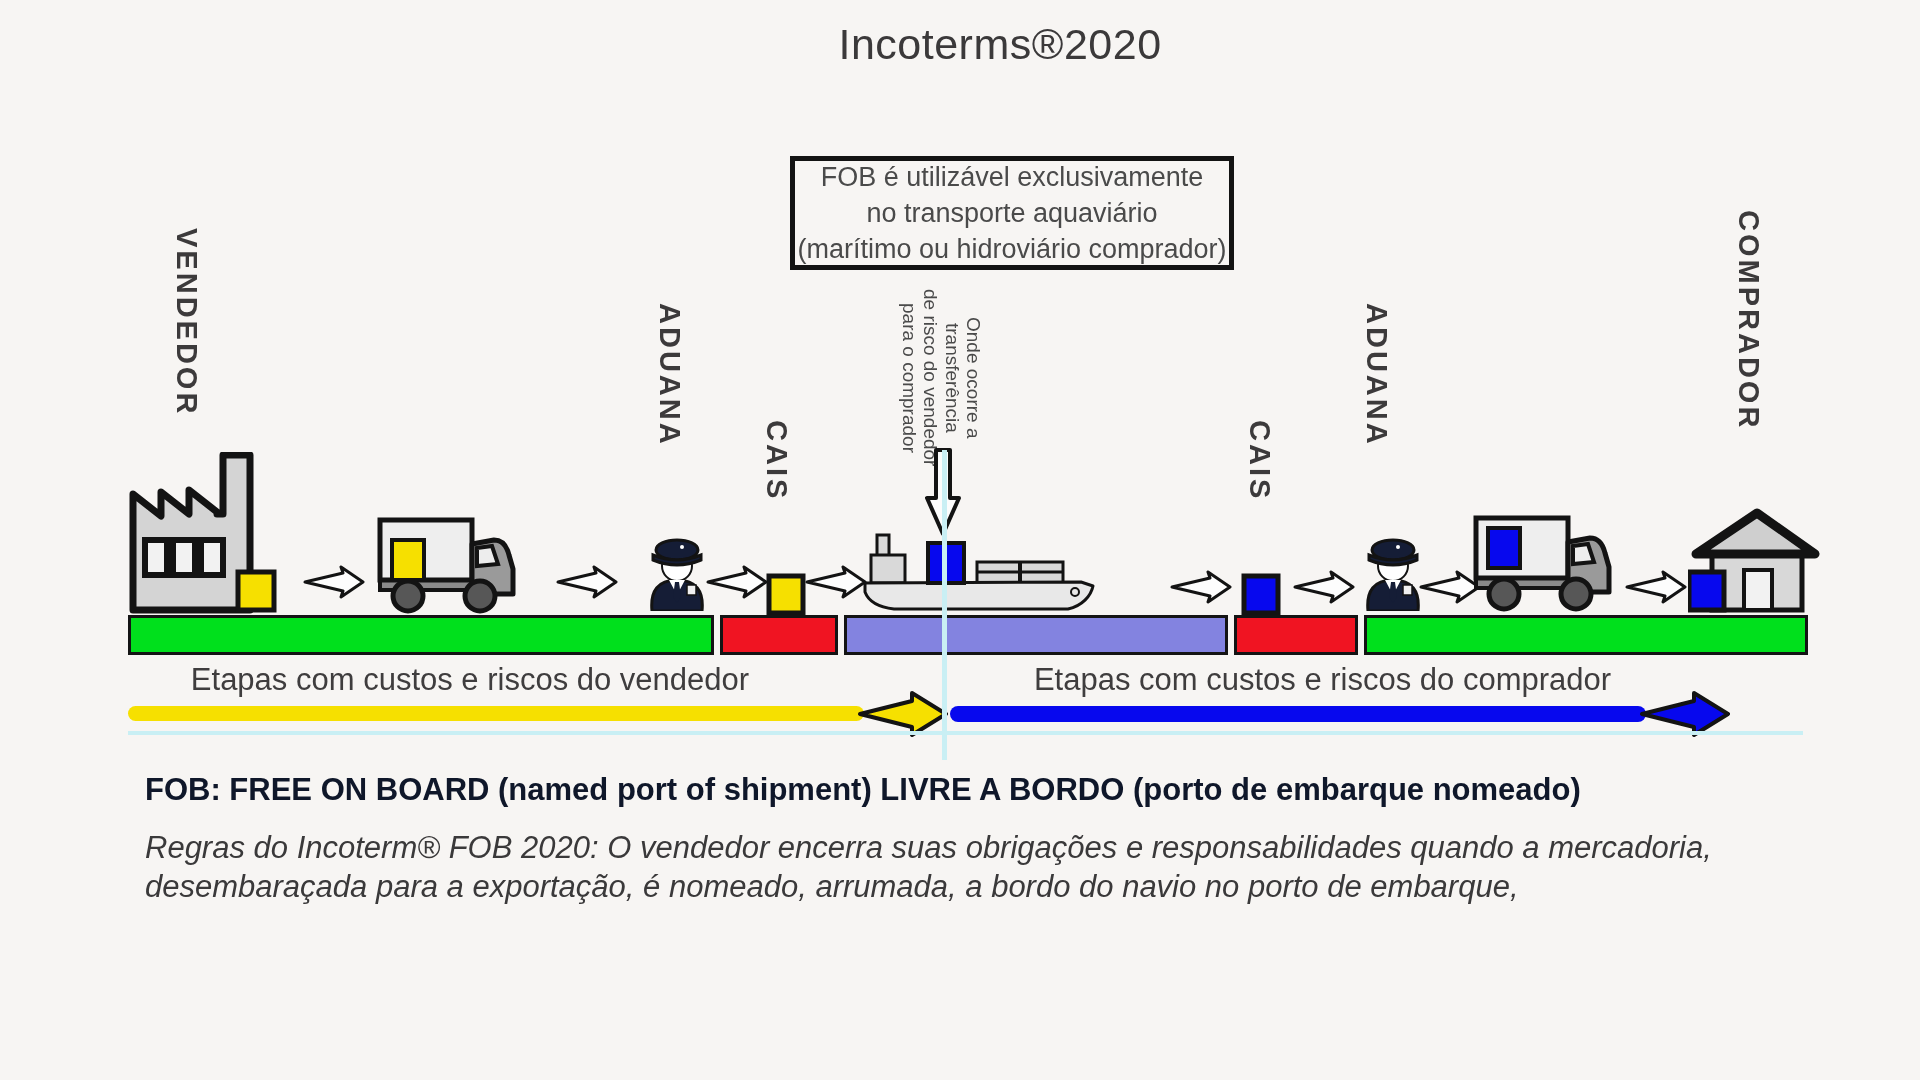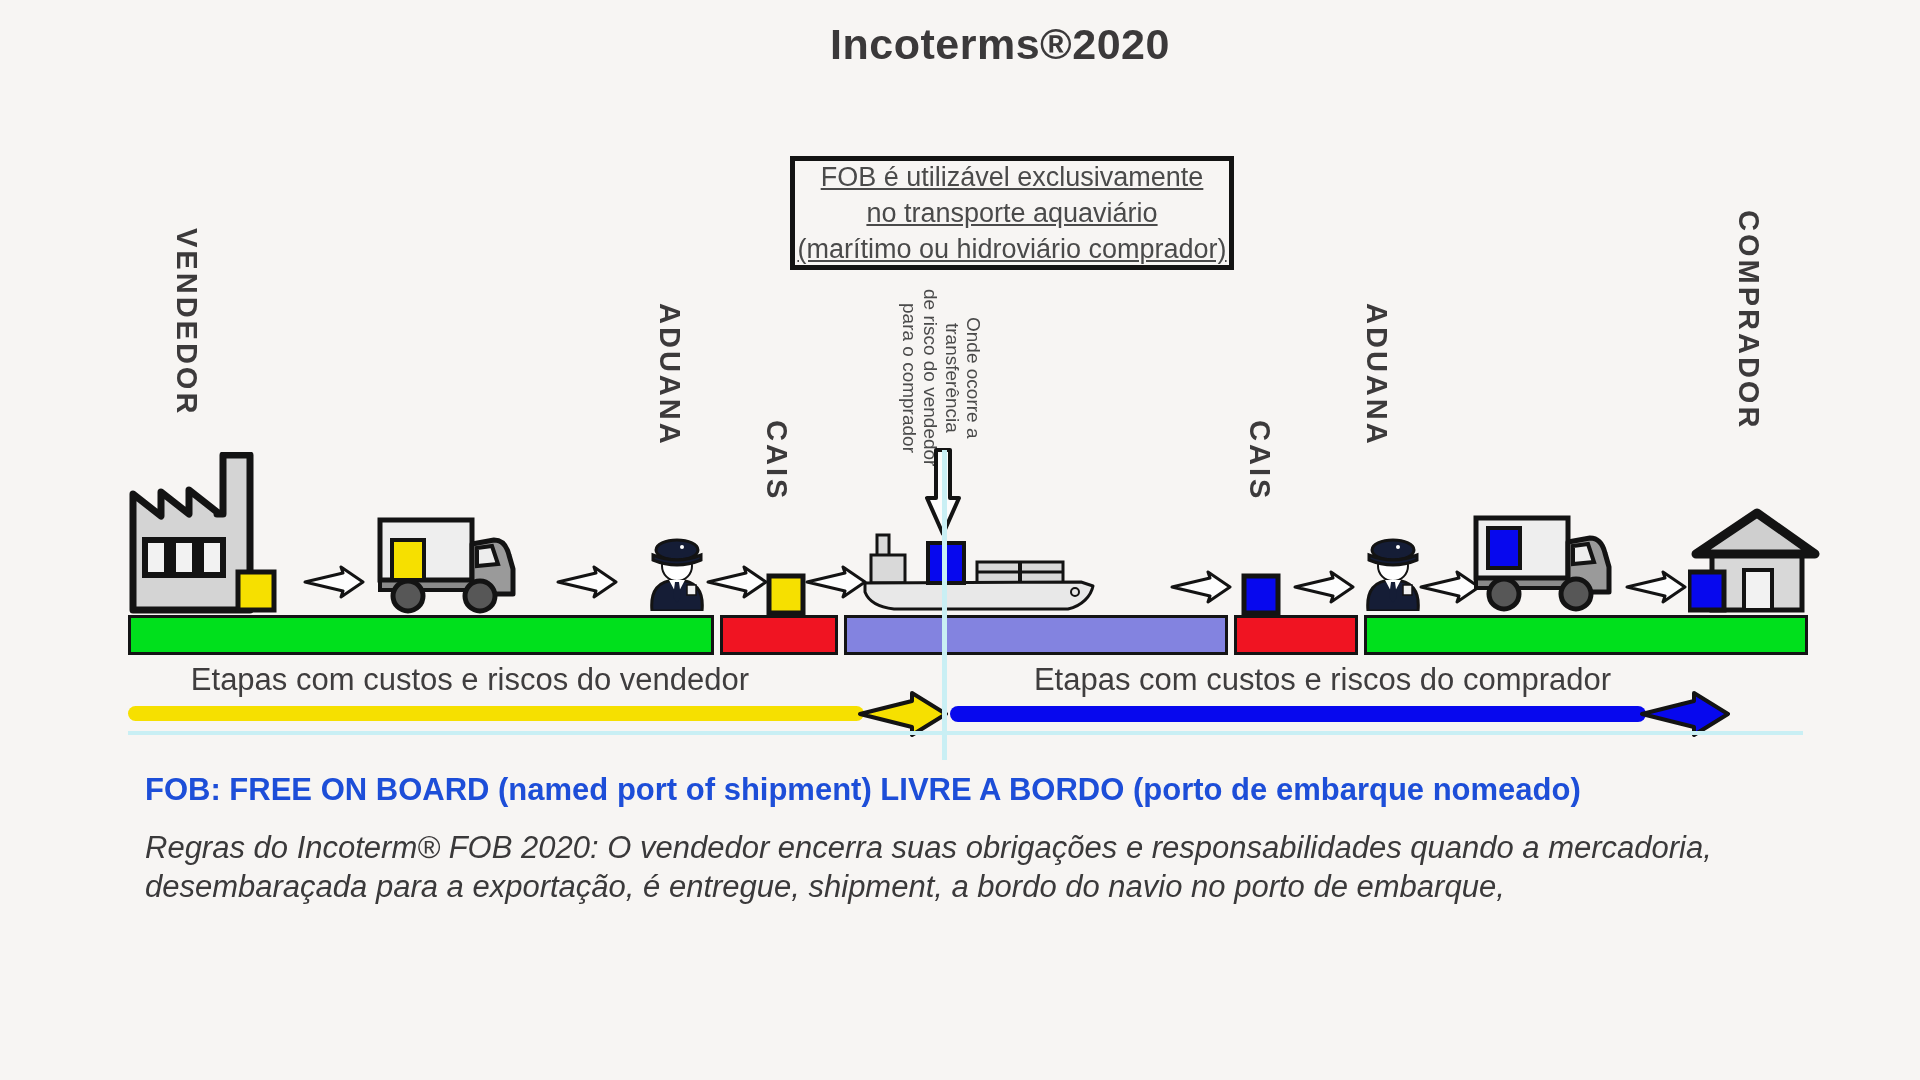"Incoterms®2020" .title { font-weight: bold -> none }
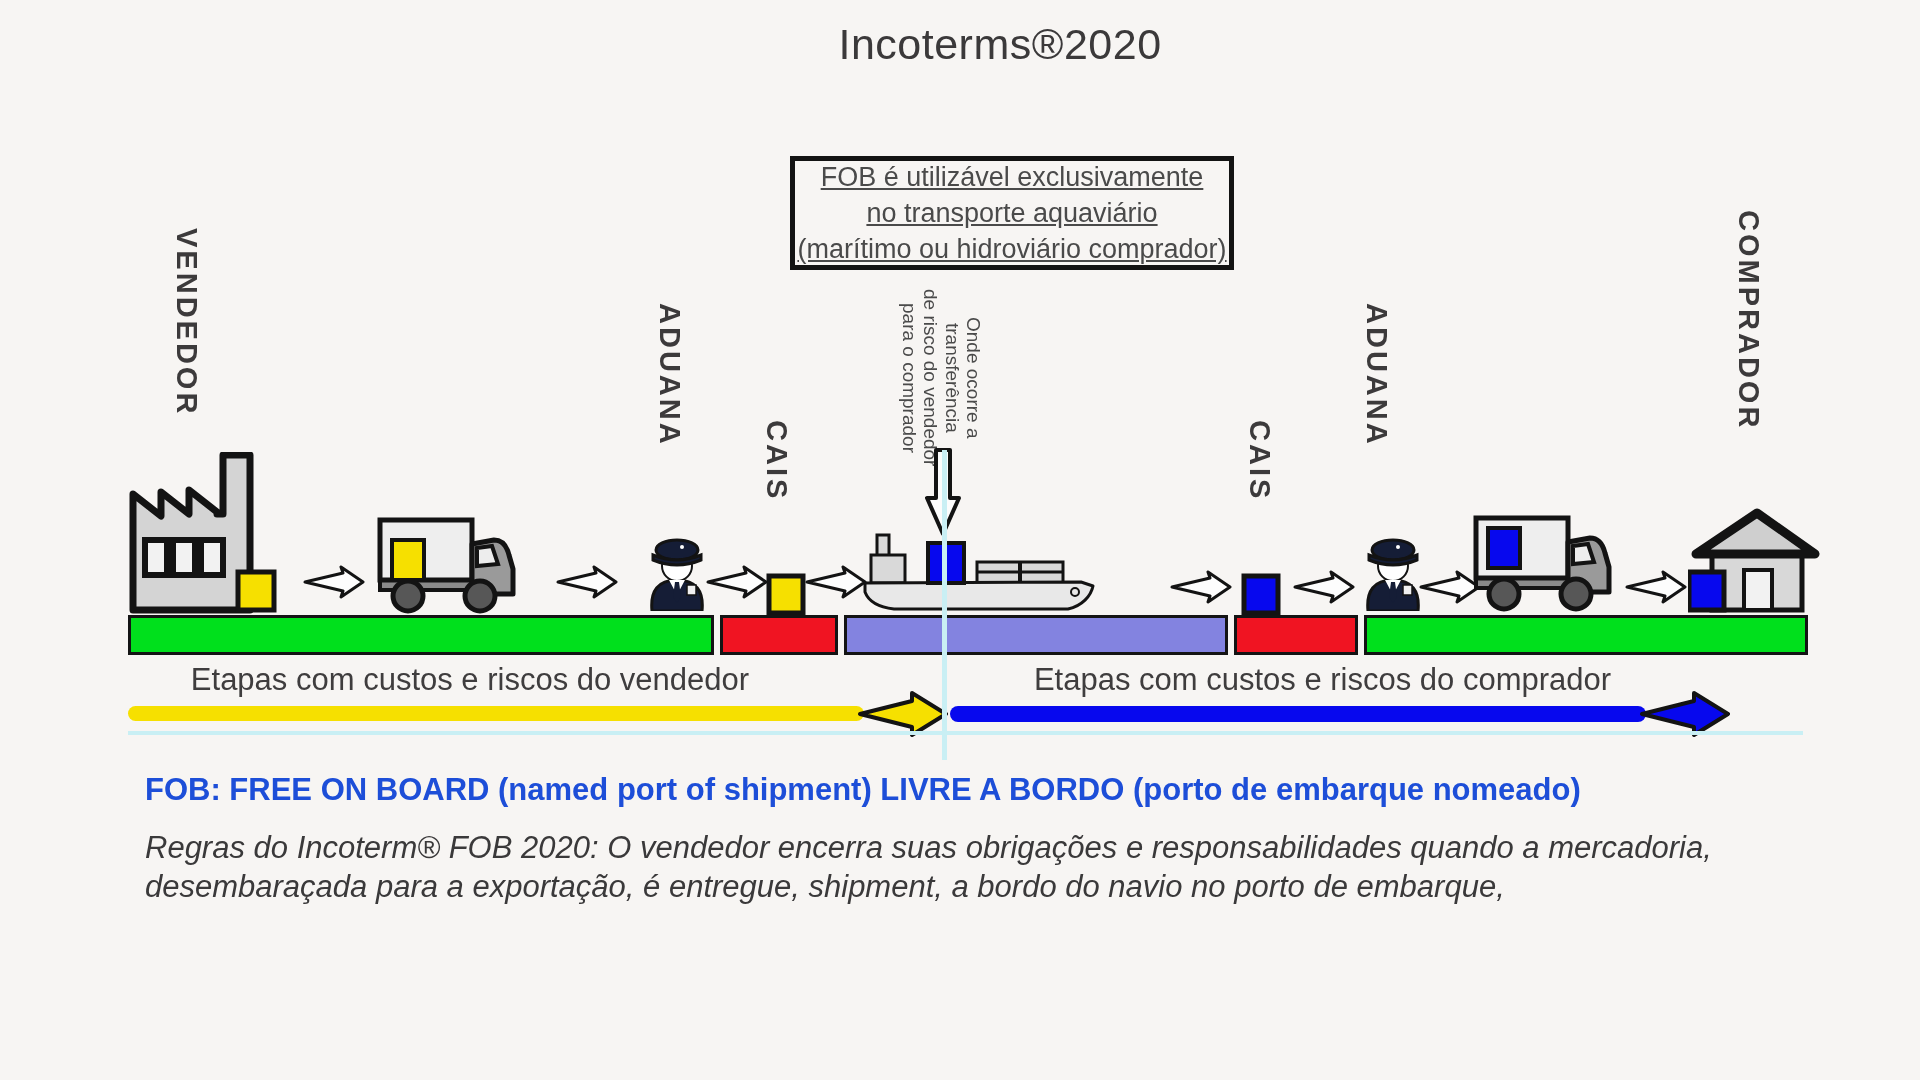"FOB é utilizável exclusivamente" div.abs { text-decoration: underline -> none }
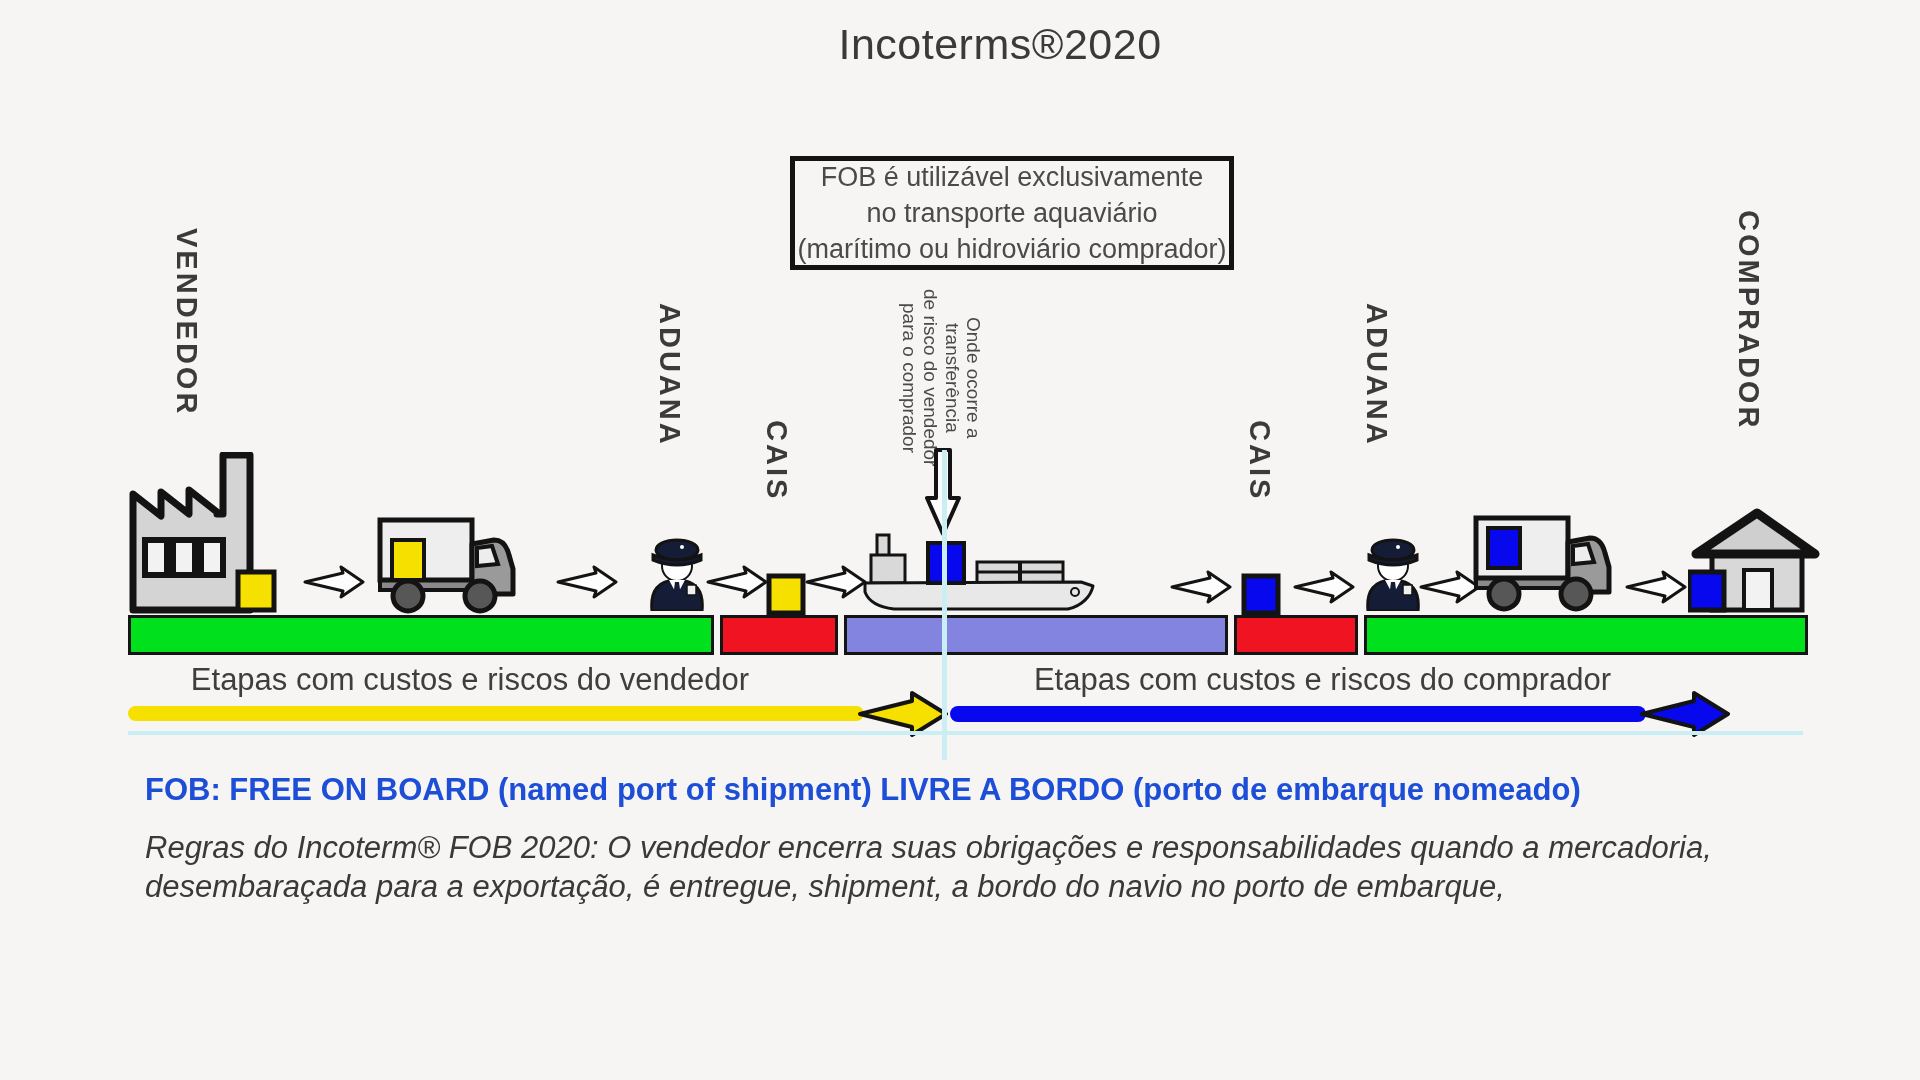"FOB: FREE ON BOARD (named" .headline { color: #1d4ed8 -> #0f172a }
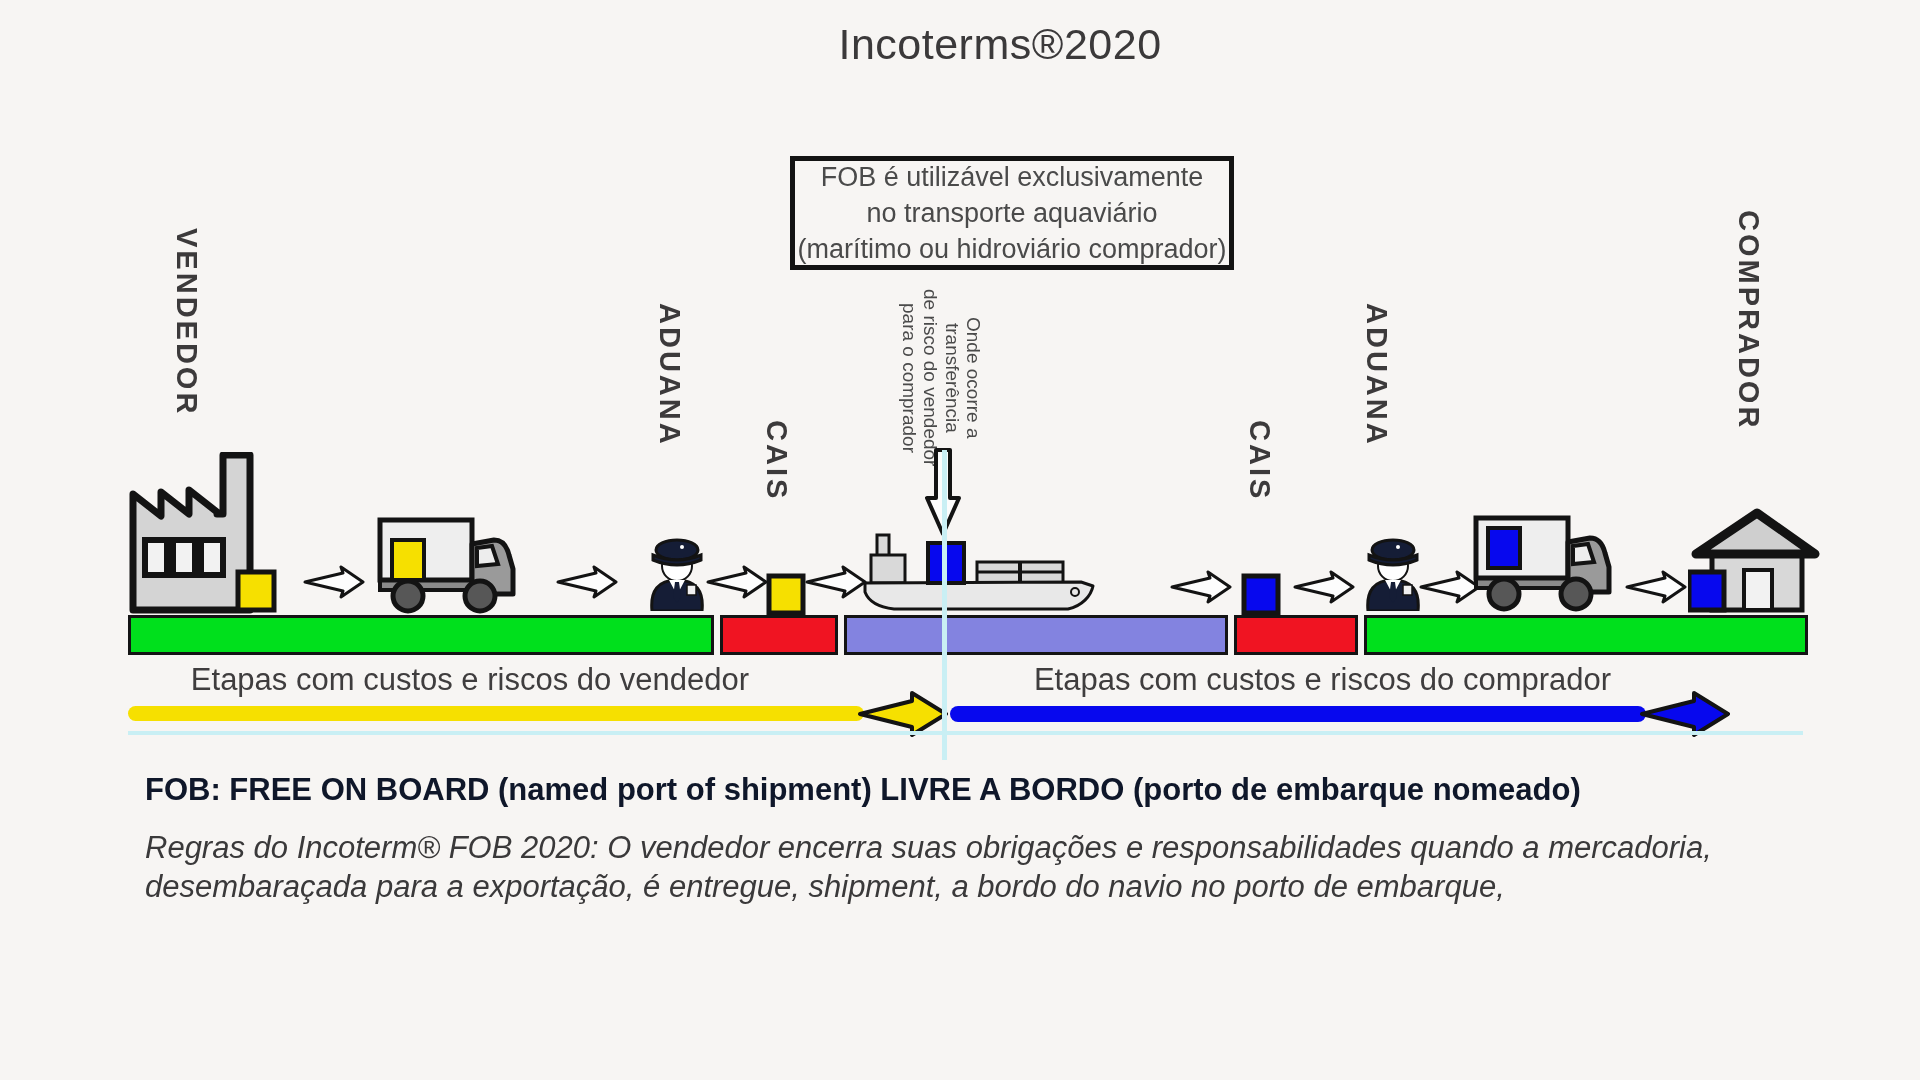"desembaraçada para a exportação, é" div { text: entregue, shipment -> nomeado, arrumada }
